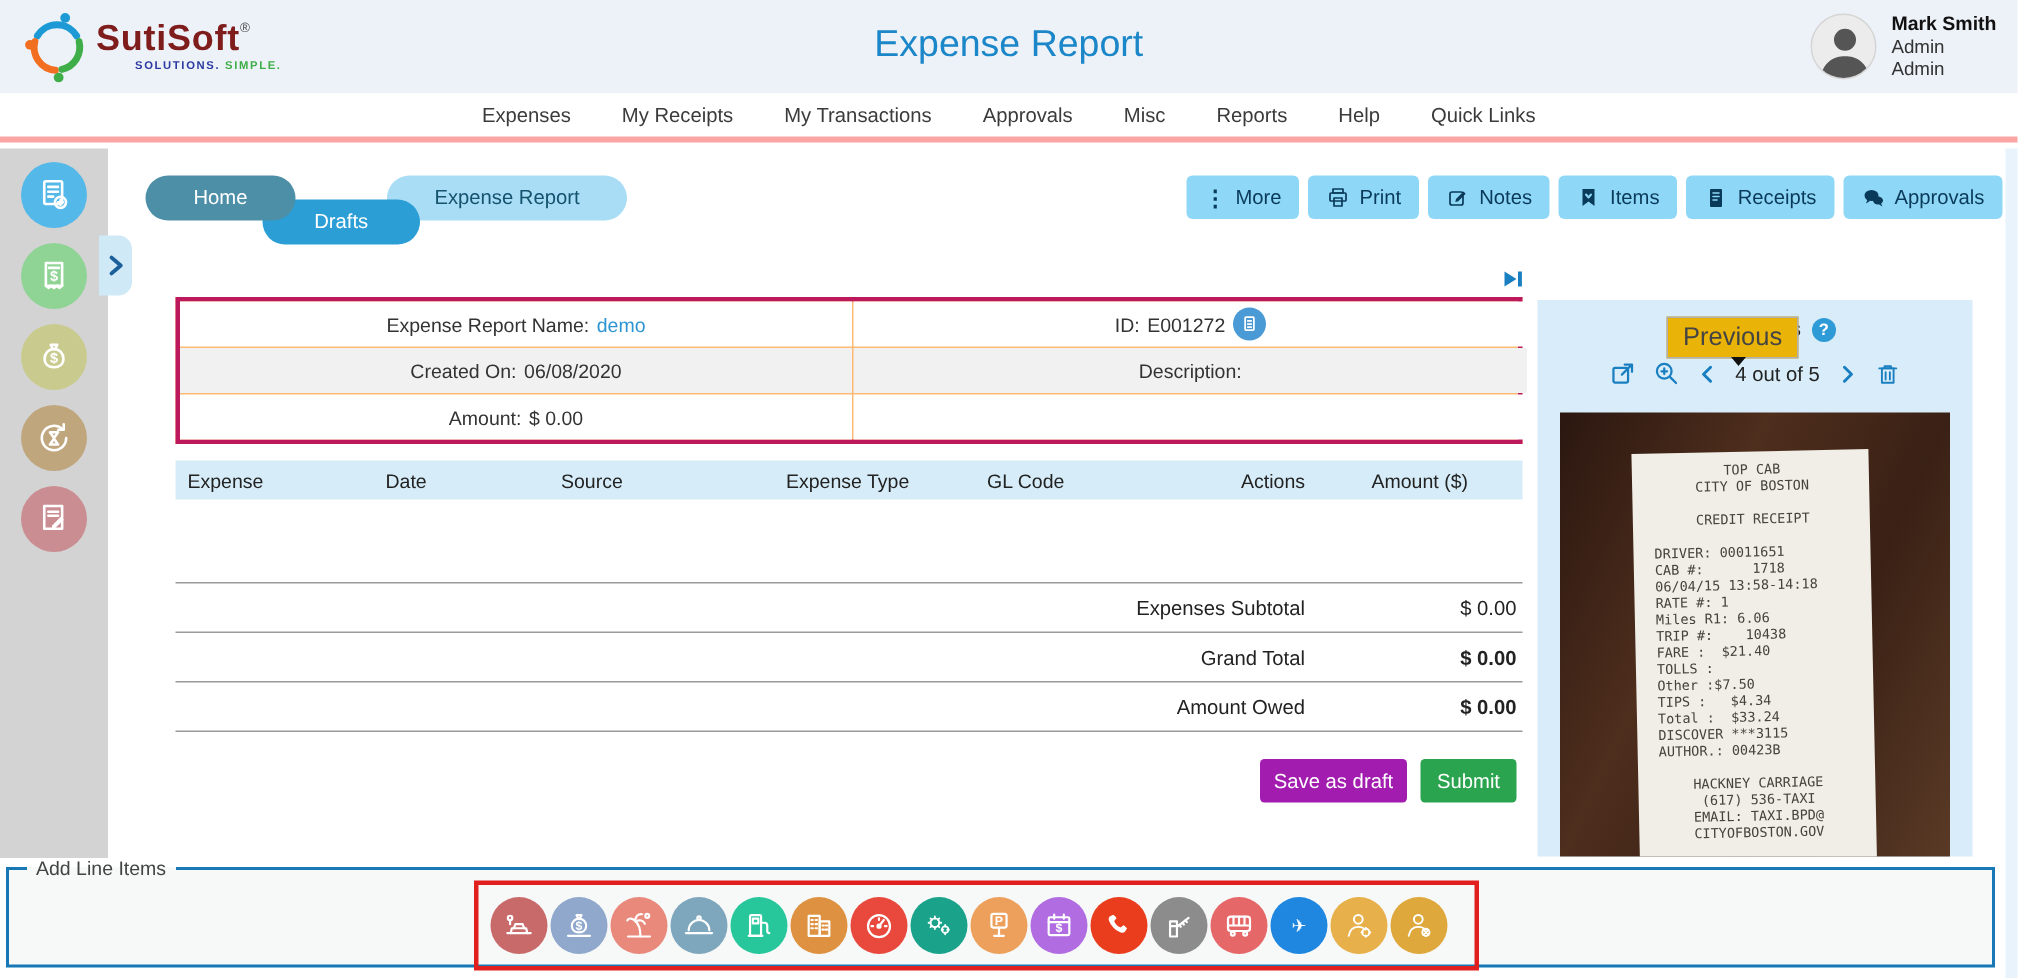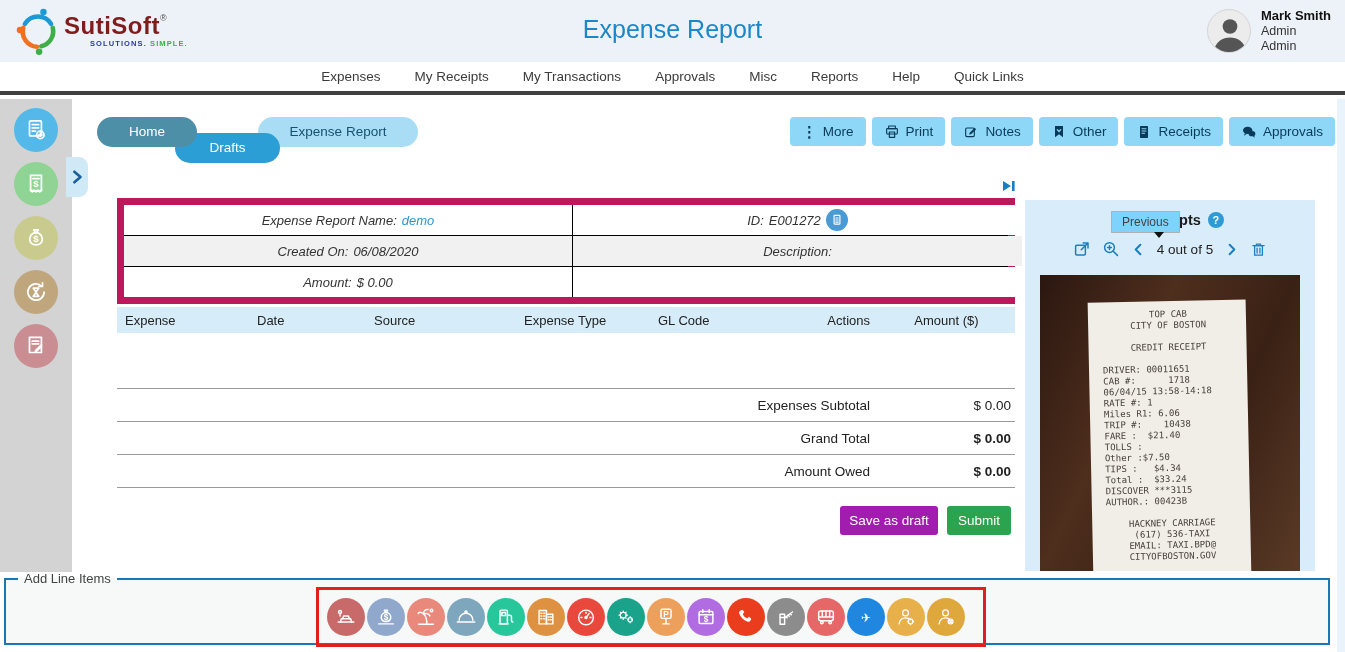"Expenses" #nav { border-bottom: 4px solid #404040 -> 4px solid #fca5a5 }
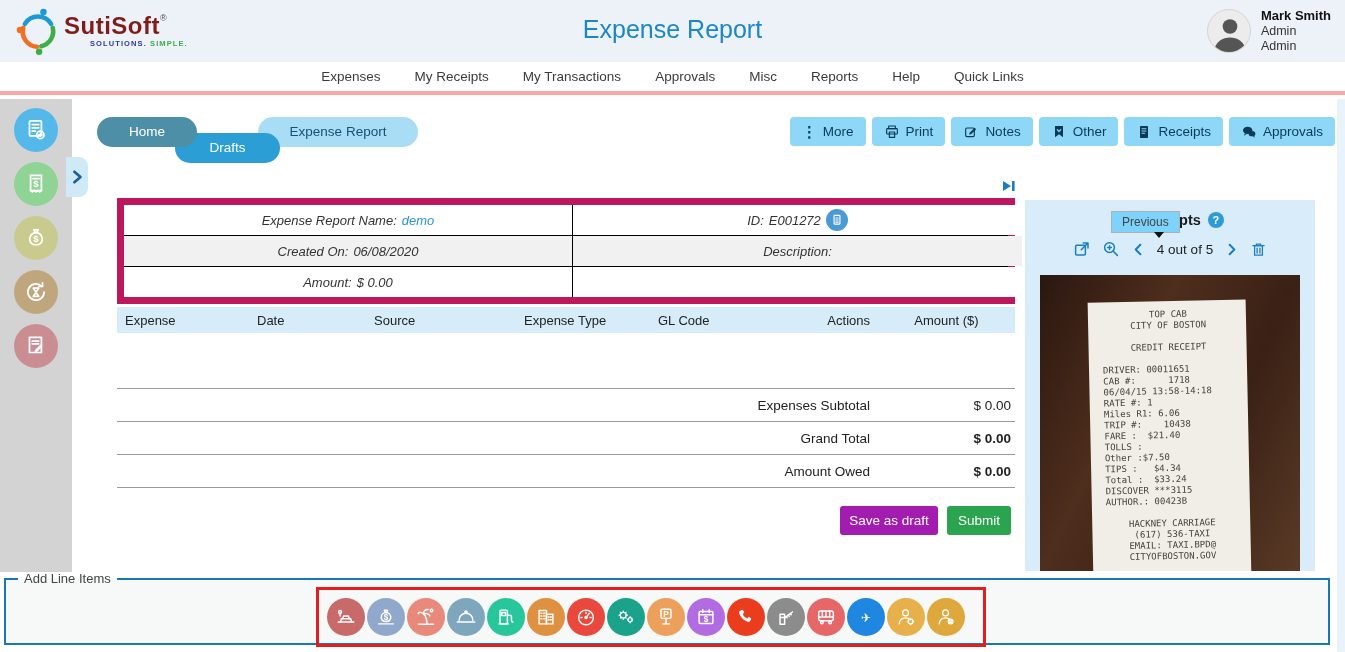"Other" span { text: Other -> Items }
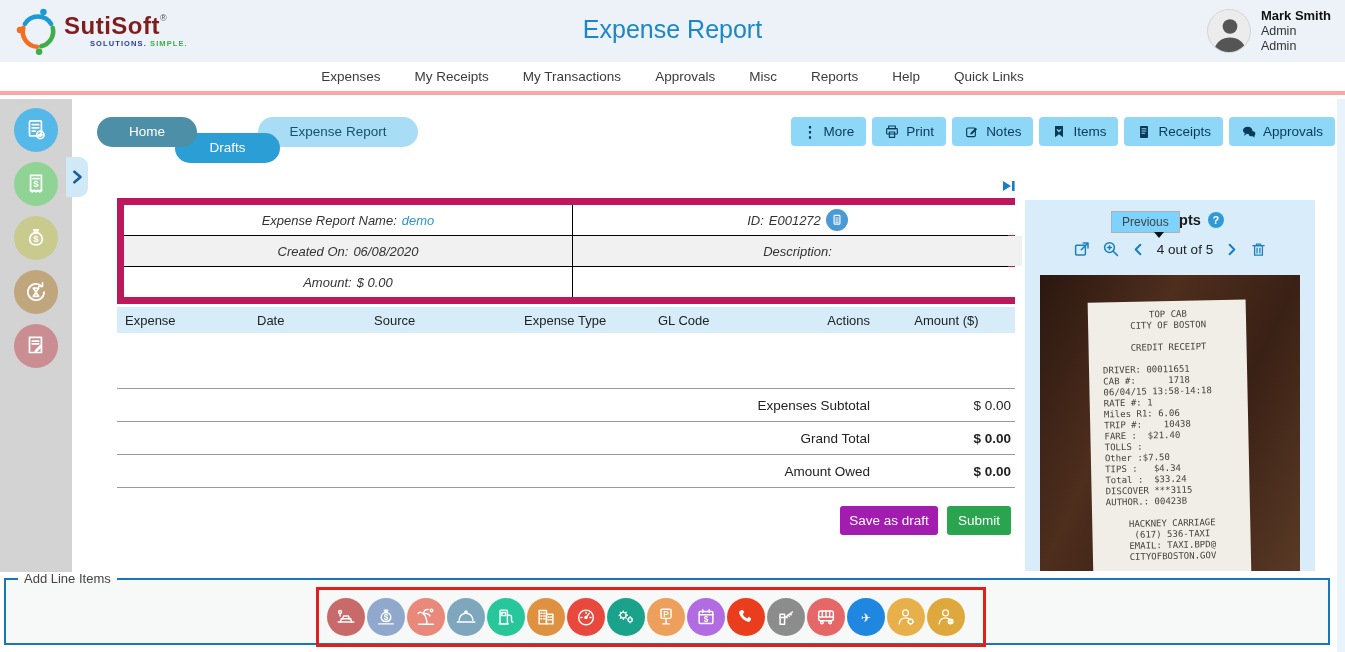"Expense Report Name:" #report-form { background: #000000 -> #fdba74; border: 7px solid #be185d -> 3px solid #be185d; font-style: italic -> none }
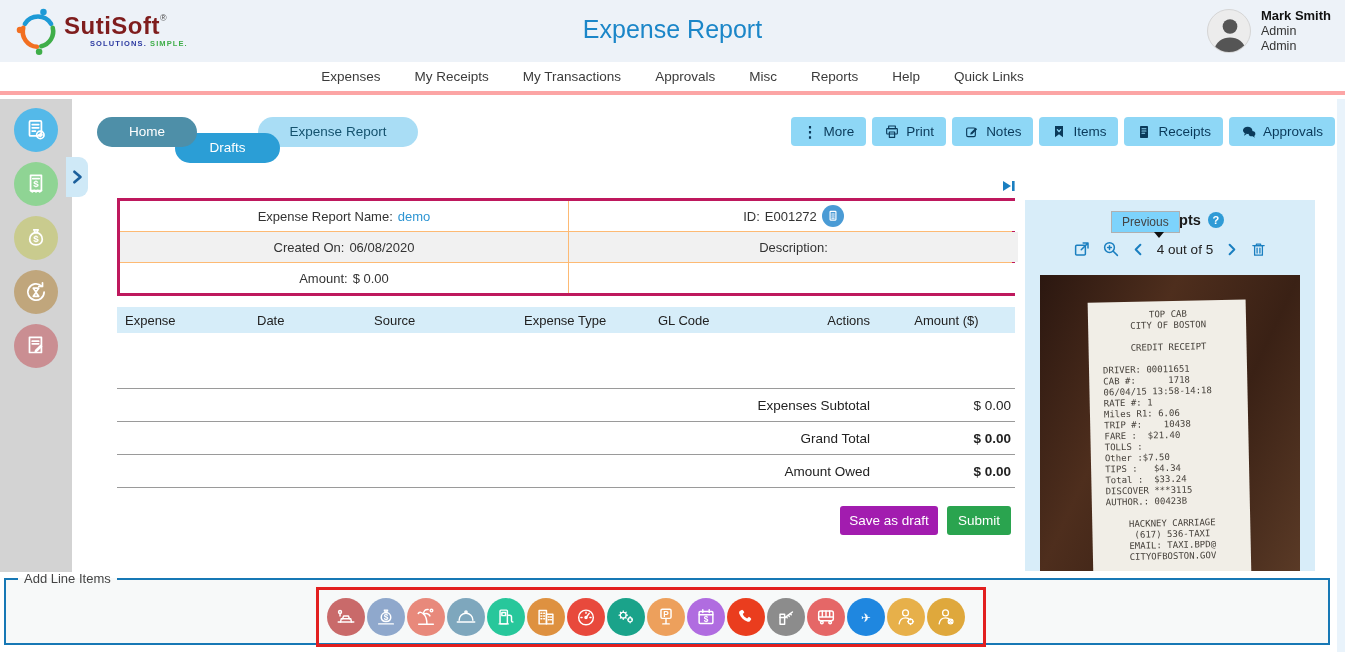"Previous" #rp-tooltip { background: #7dd3fc -> #eab308; font-size: 12px -> 17px }
